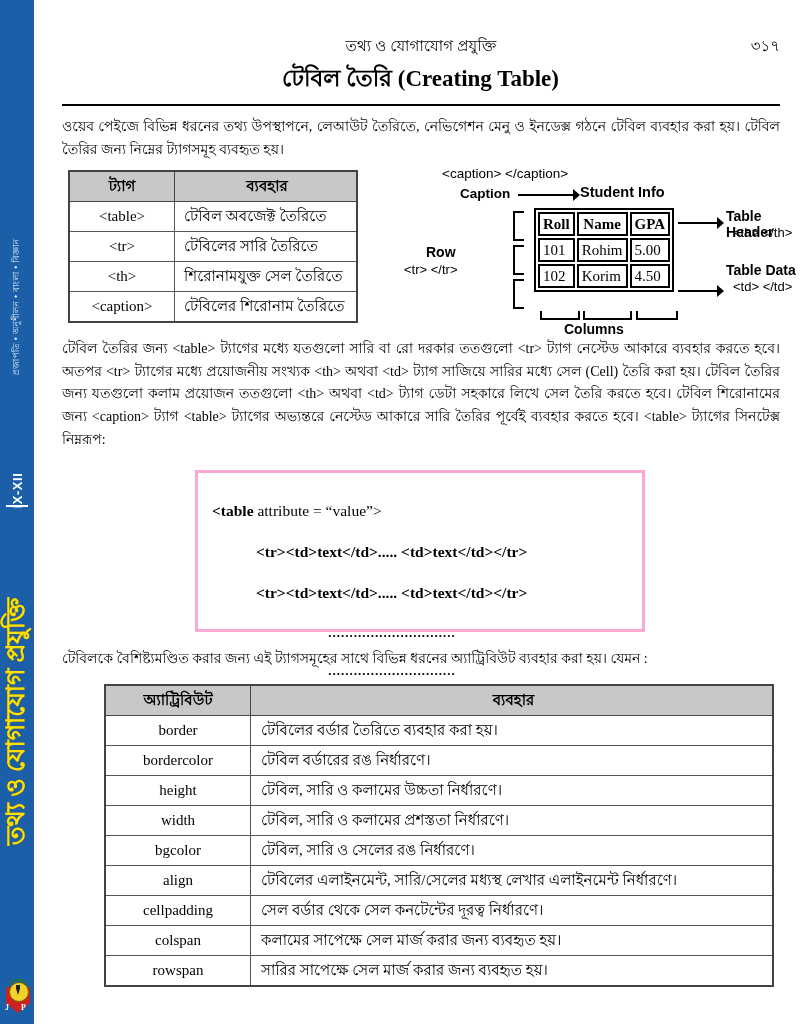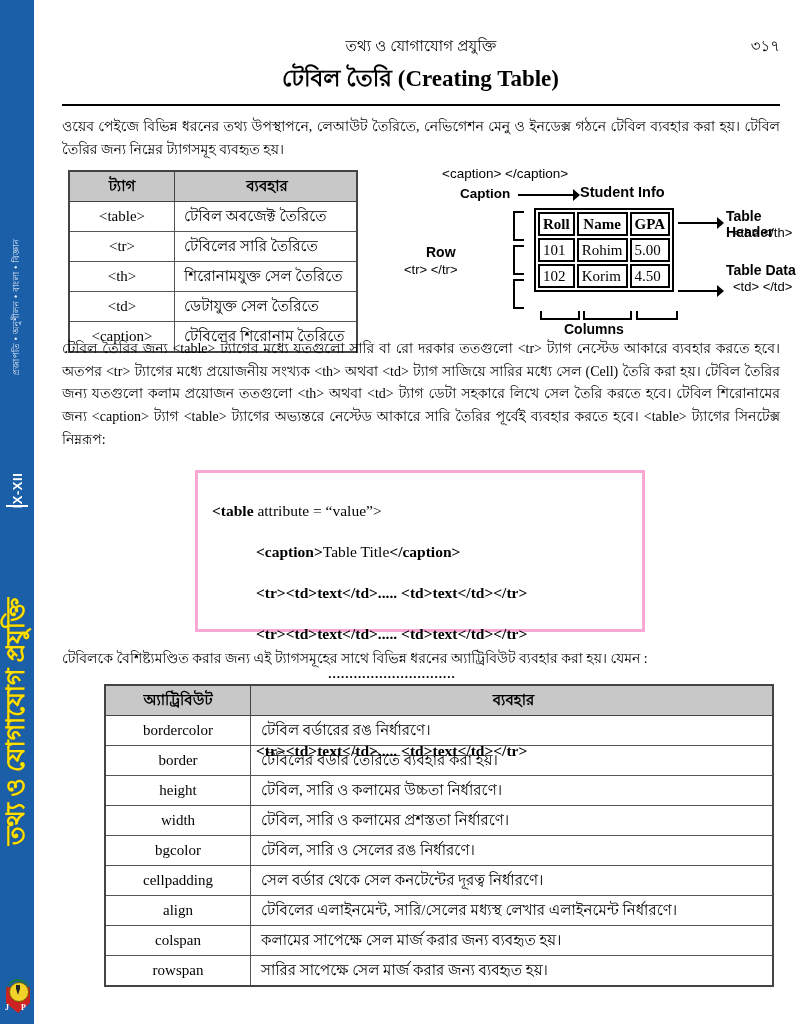"<td>" tr { html: <tr> <td>&lt;td&gt;</td> <td>ডেটাযুক্ত সেল তৈরিতে</td> </tr> -> none }
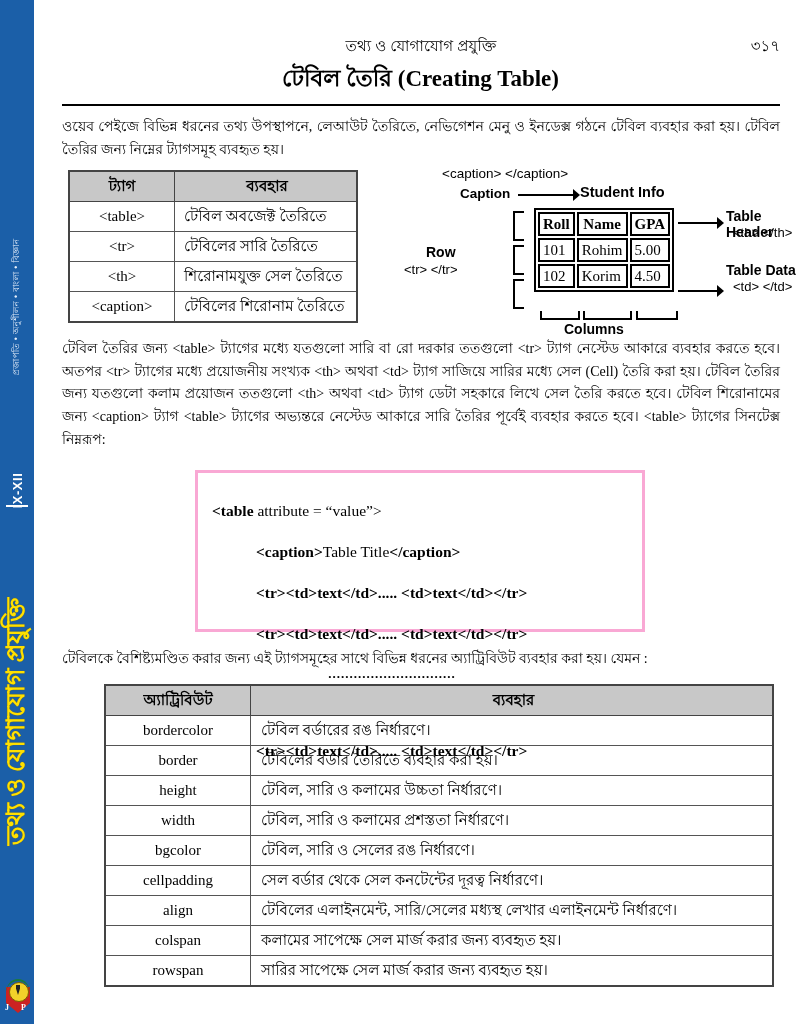"<caption>Table Title</caption>" div { html: <div><b>&lt;caption&gt;</b><span>Table Title</span><b>&lt;/caption&gt;</b></div> -> none }
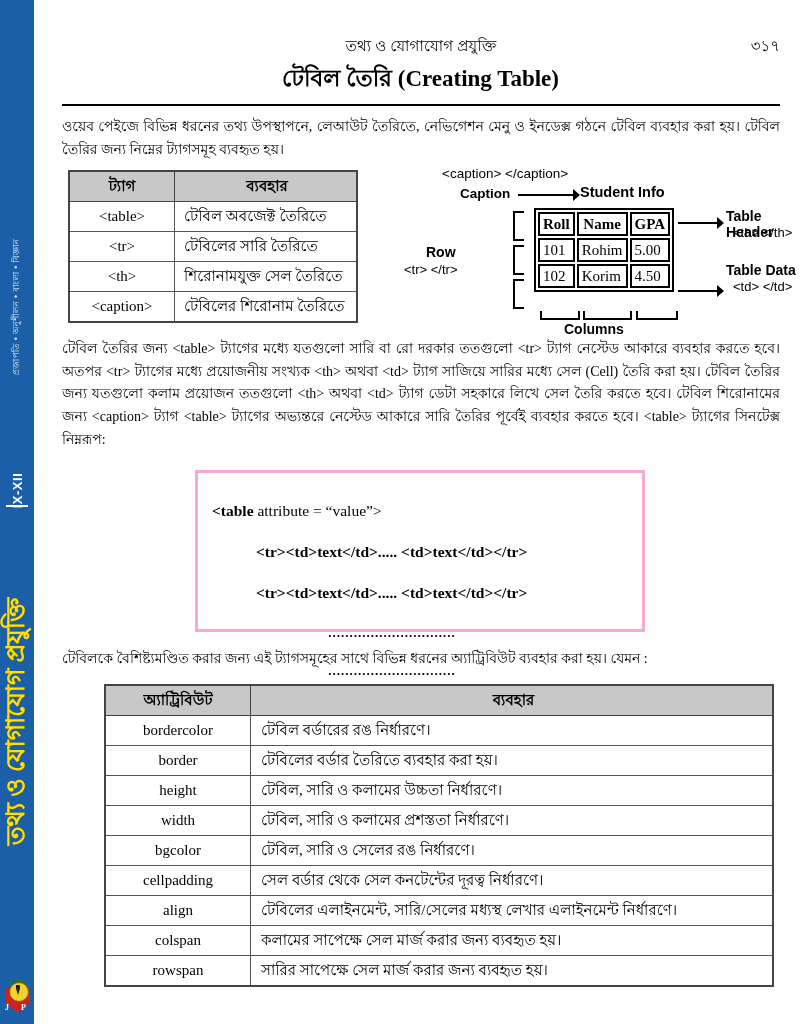"bordercolor" tr { order: before "border" -> after "border" }
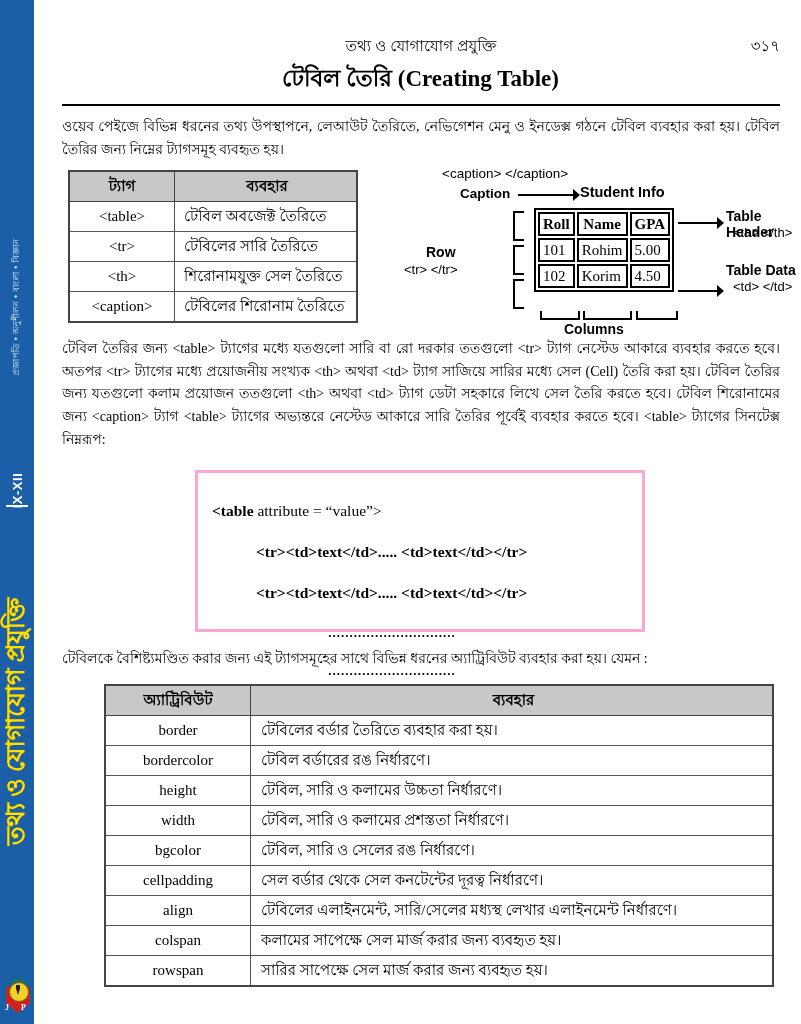"cellpadding" tr { order: before "align" -> after "align" }
